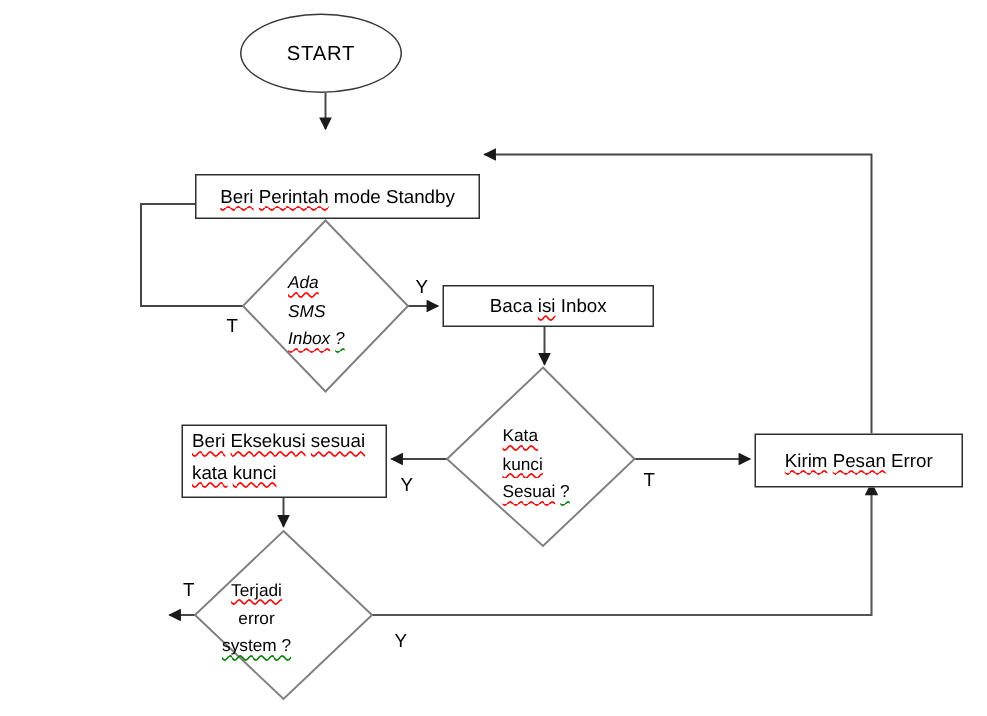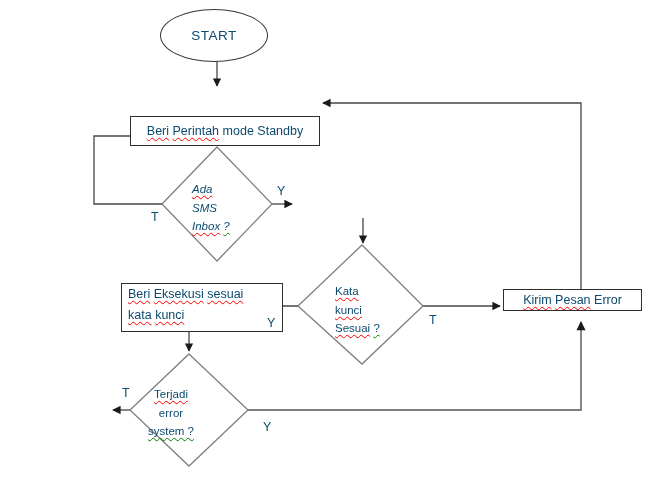"START" #canvas { color: #0c4a6e -> #000000 }
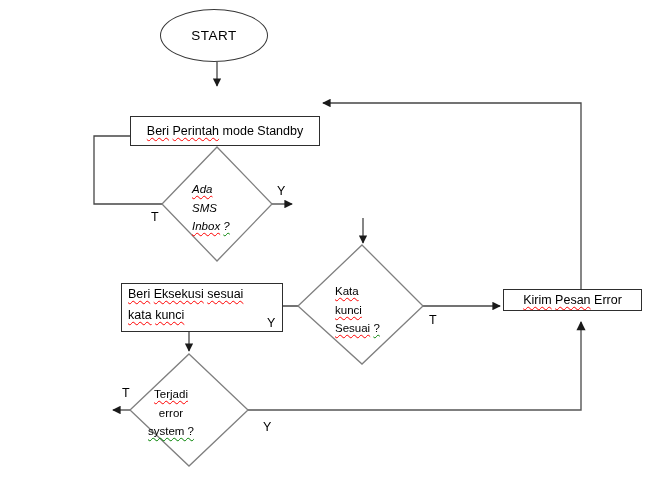"Baca isi Inbox" div.node { html: none -> <div> <span><span>Baca</span> <span>isi</span> <span>Inbox</span></span> </div> }
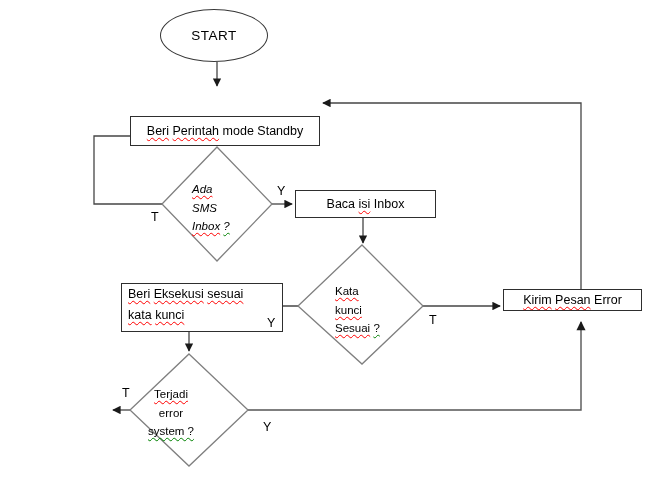"Beri Eksekusi sesuai" div.node { width: 162px -> 137px }
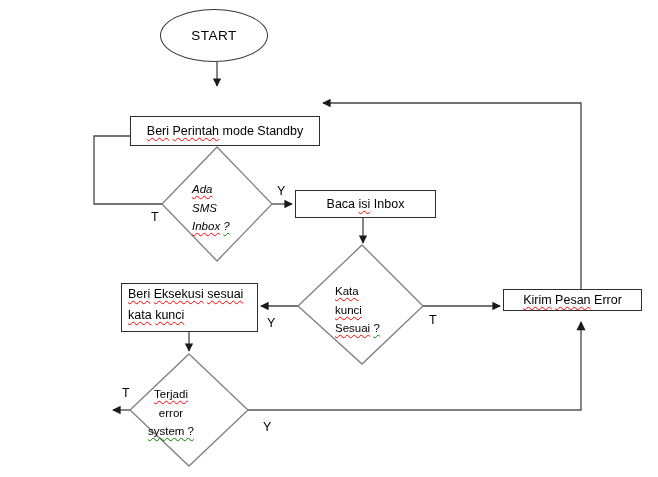"Kirim Pesan Error" div.node { height: 22px -> 36px }
